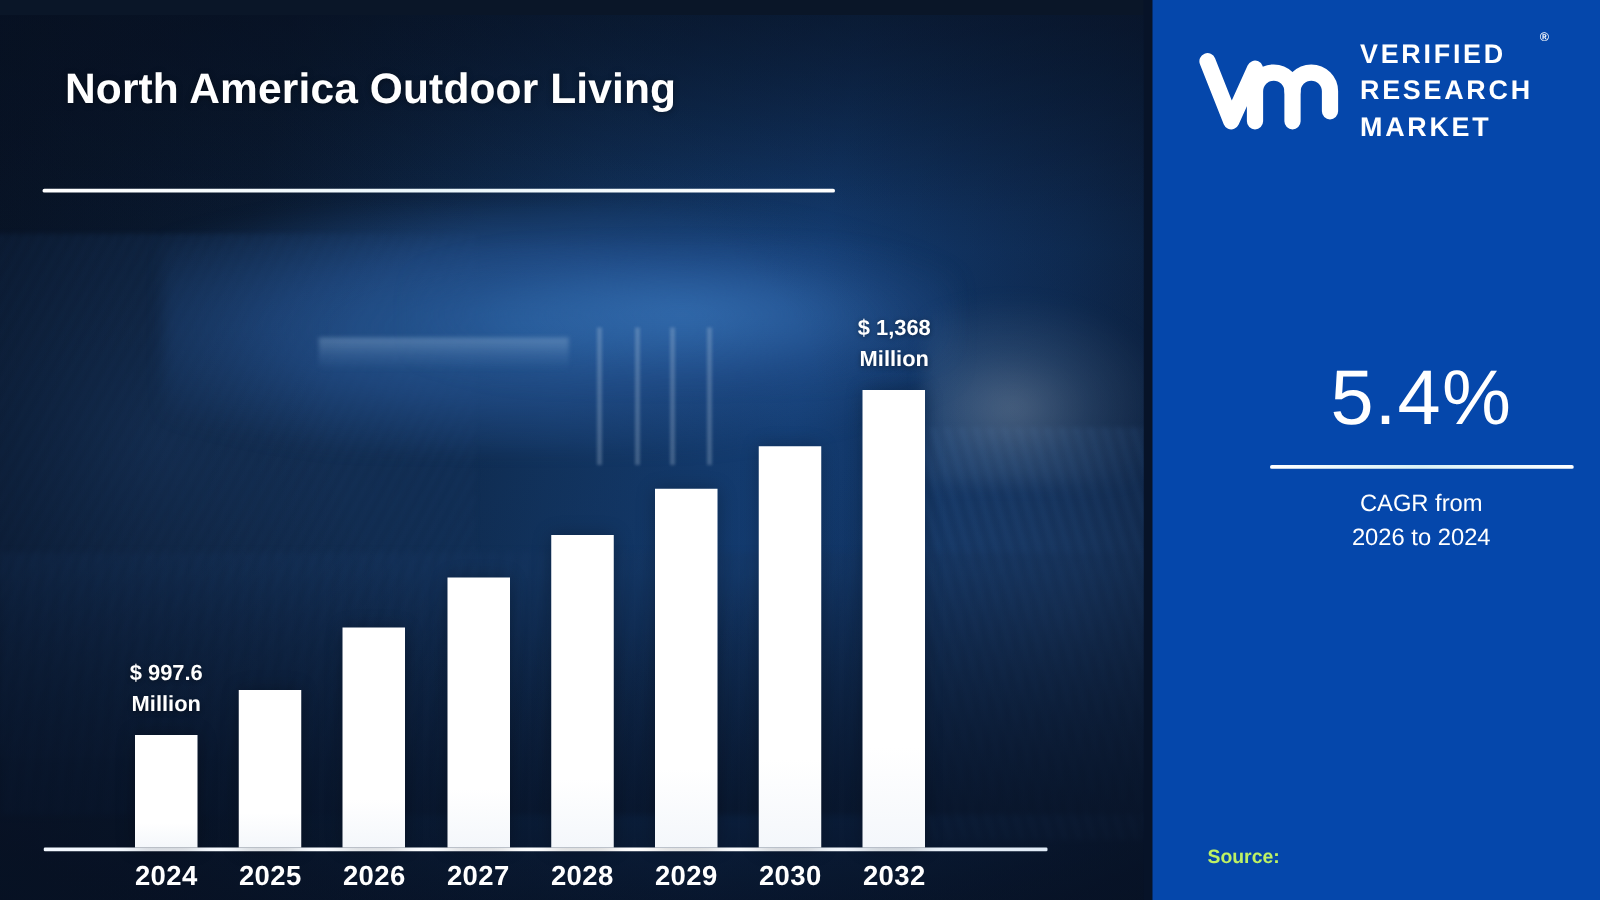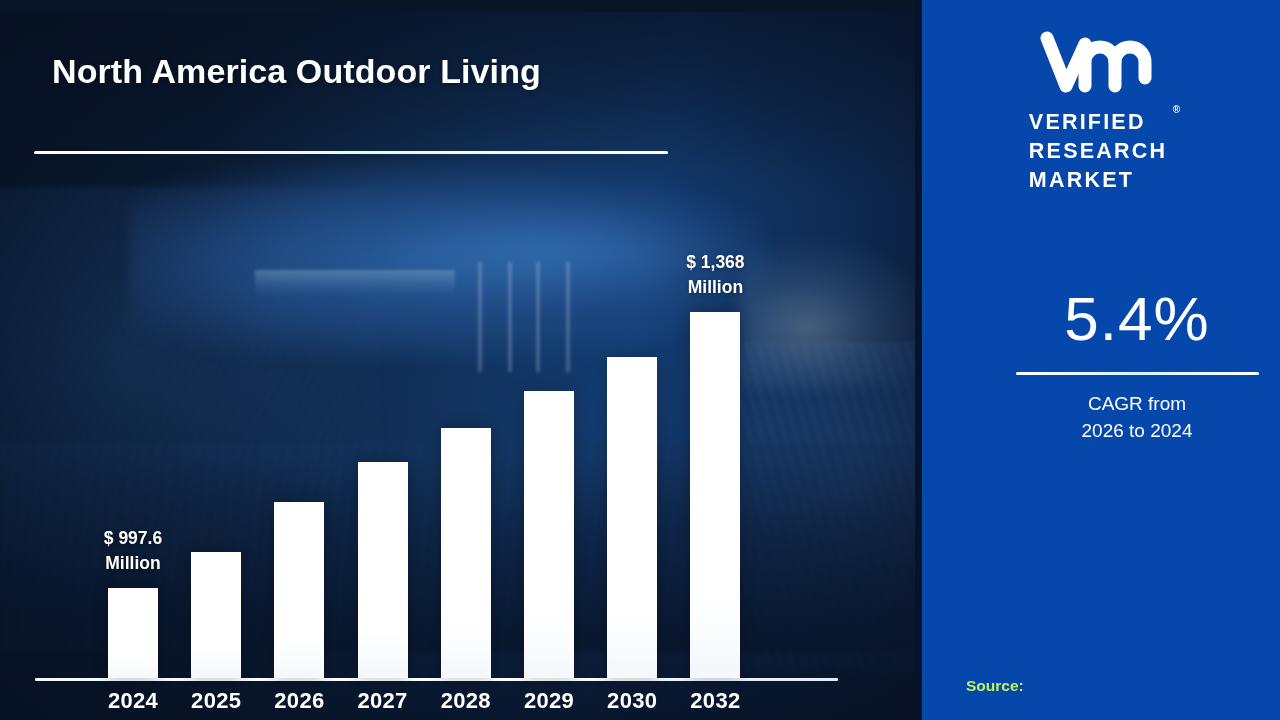"VERIFIED" .logo-wrap { flex-direction: column -> none; left: 16px -> 36px }
